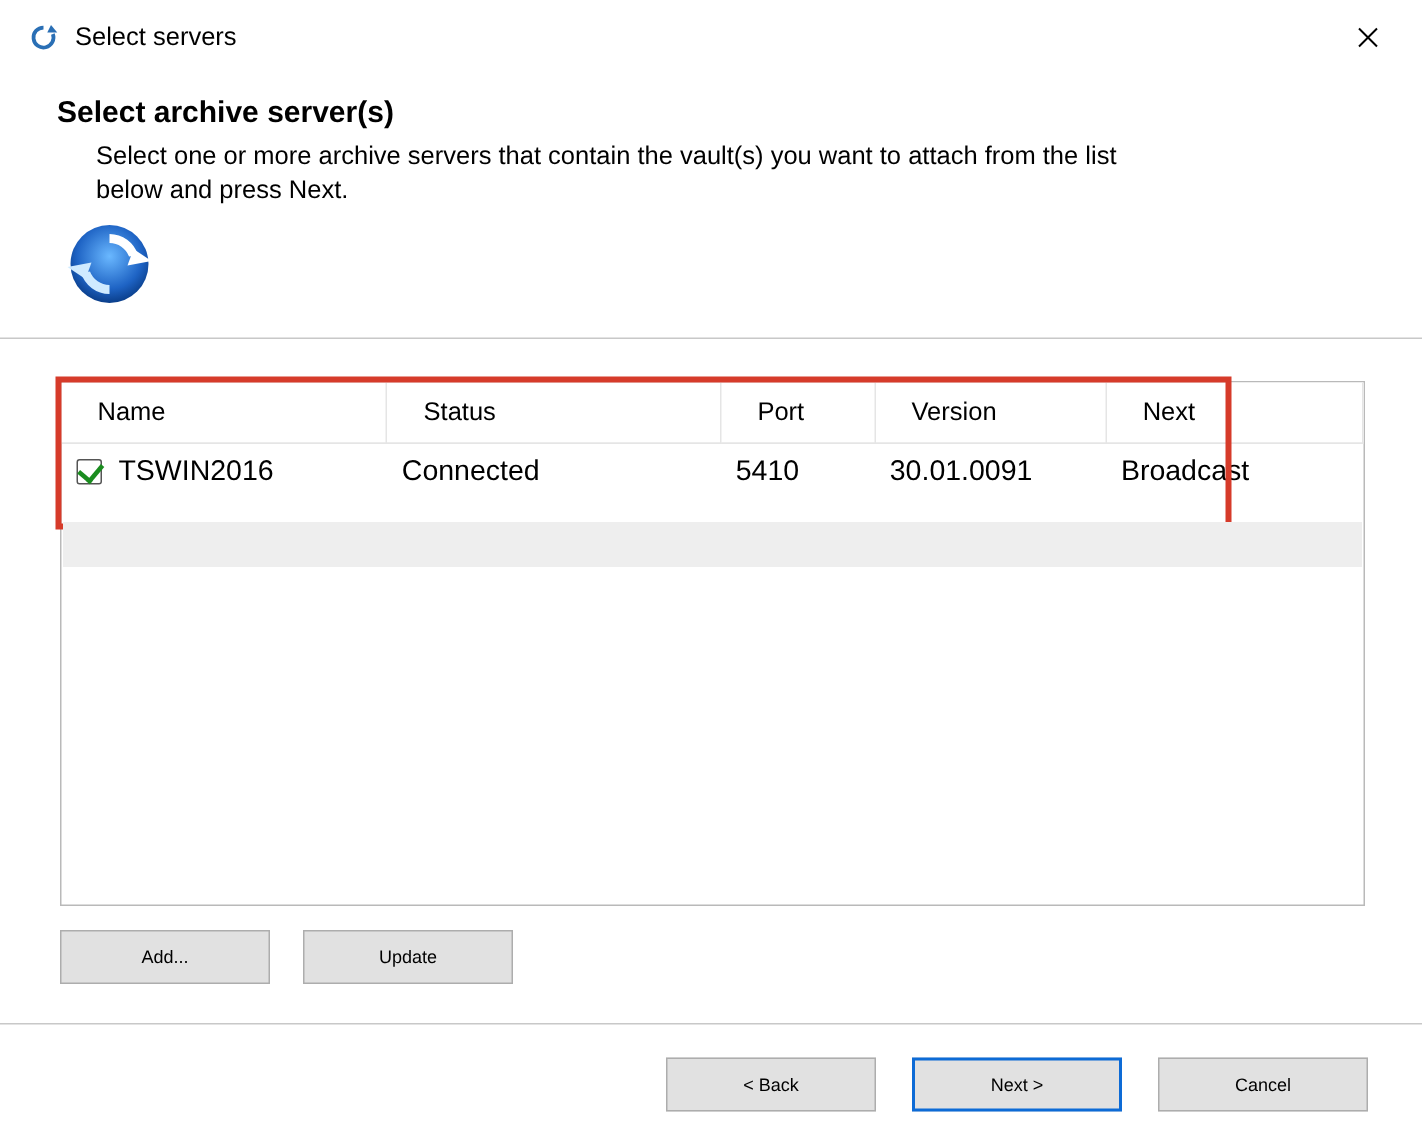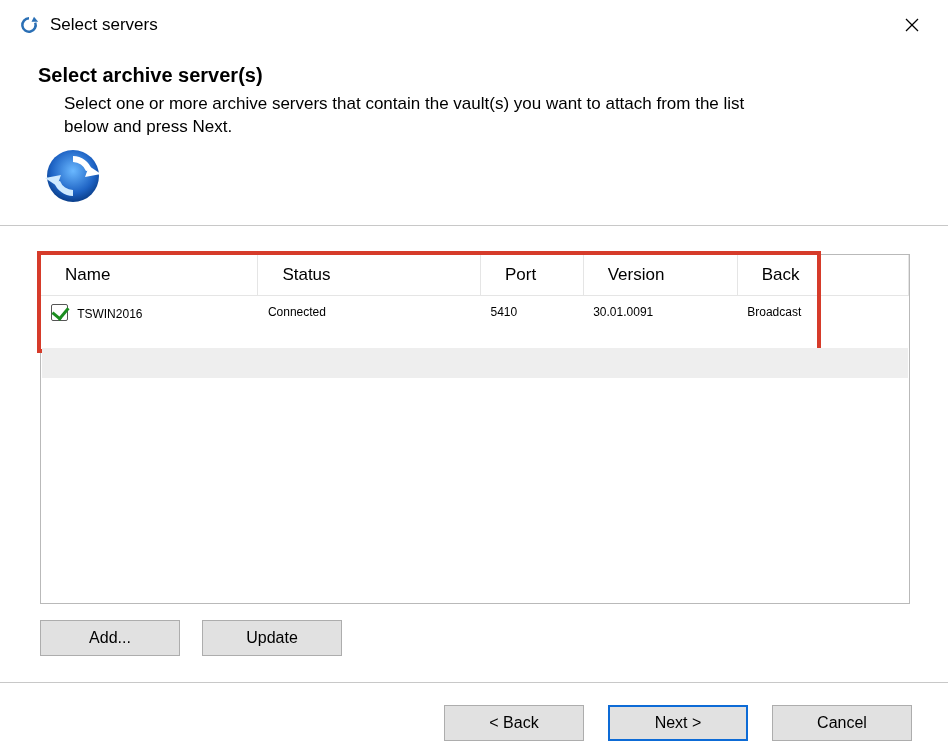"Back" th.col-type { text: Back -> Next }
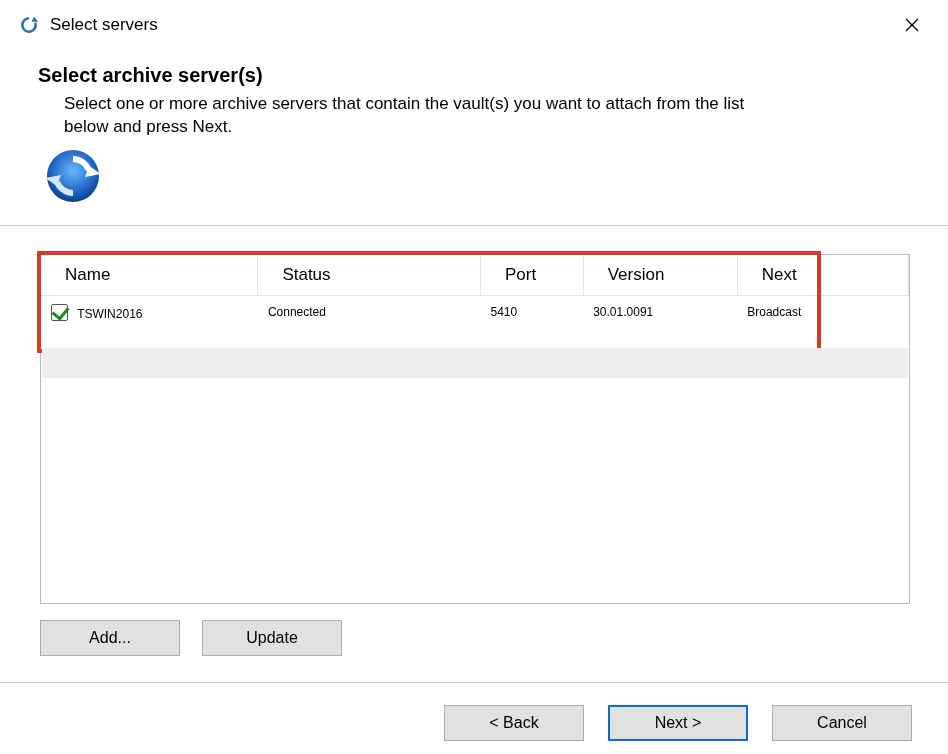"TSWIN2016" table.server-table td { font-size: 12px -> 19px }
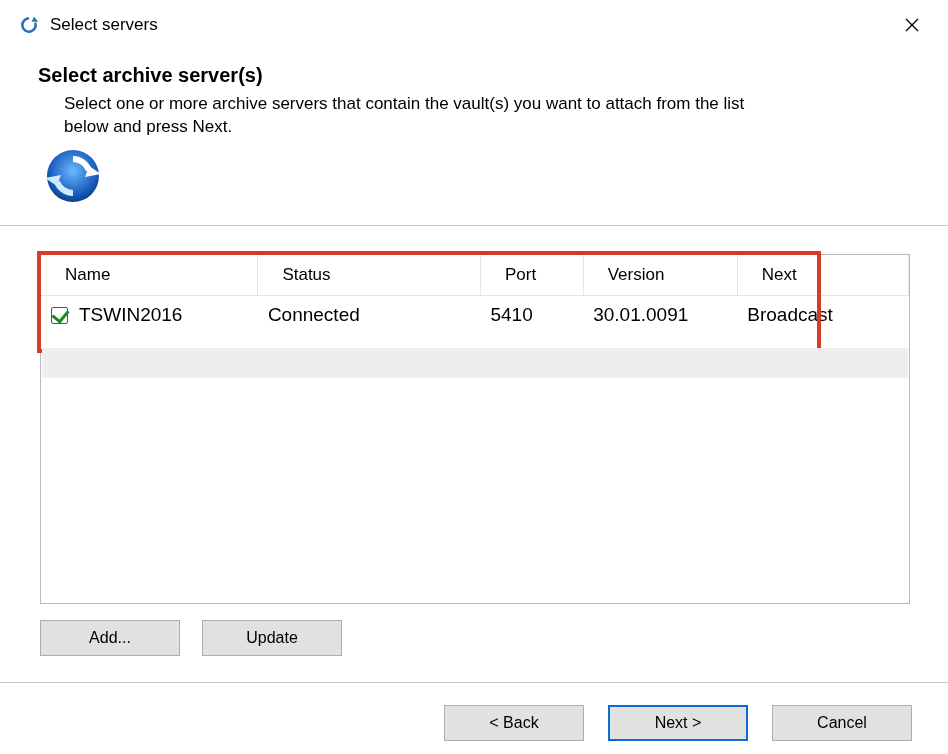"Add..." .btn { font-size: 16px -> 12px }
